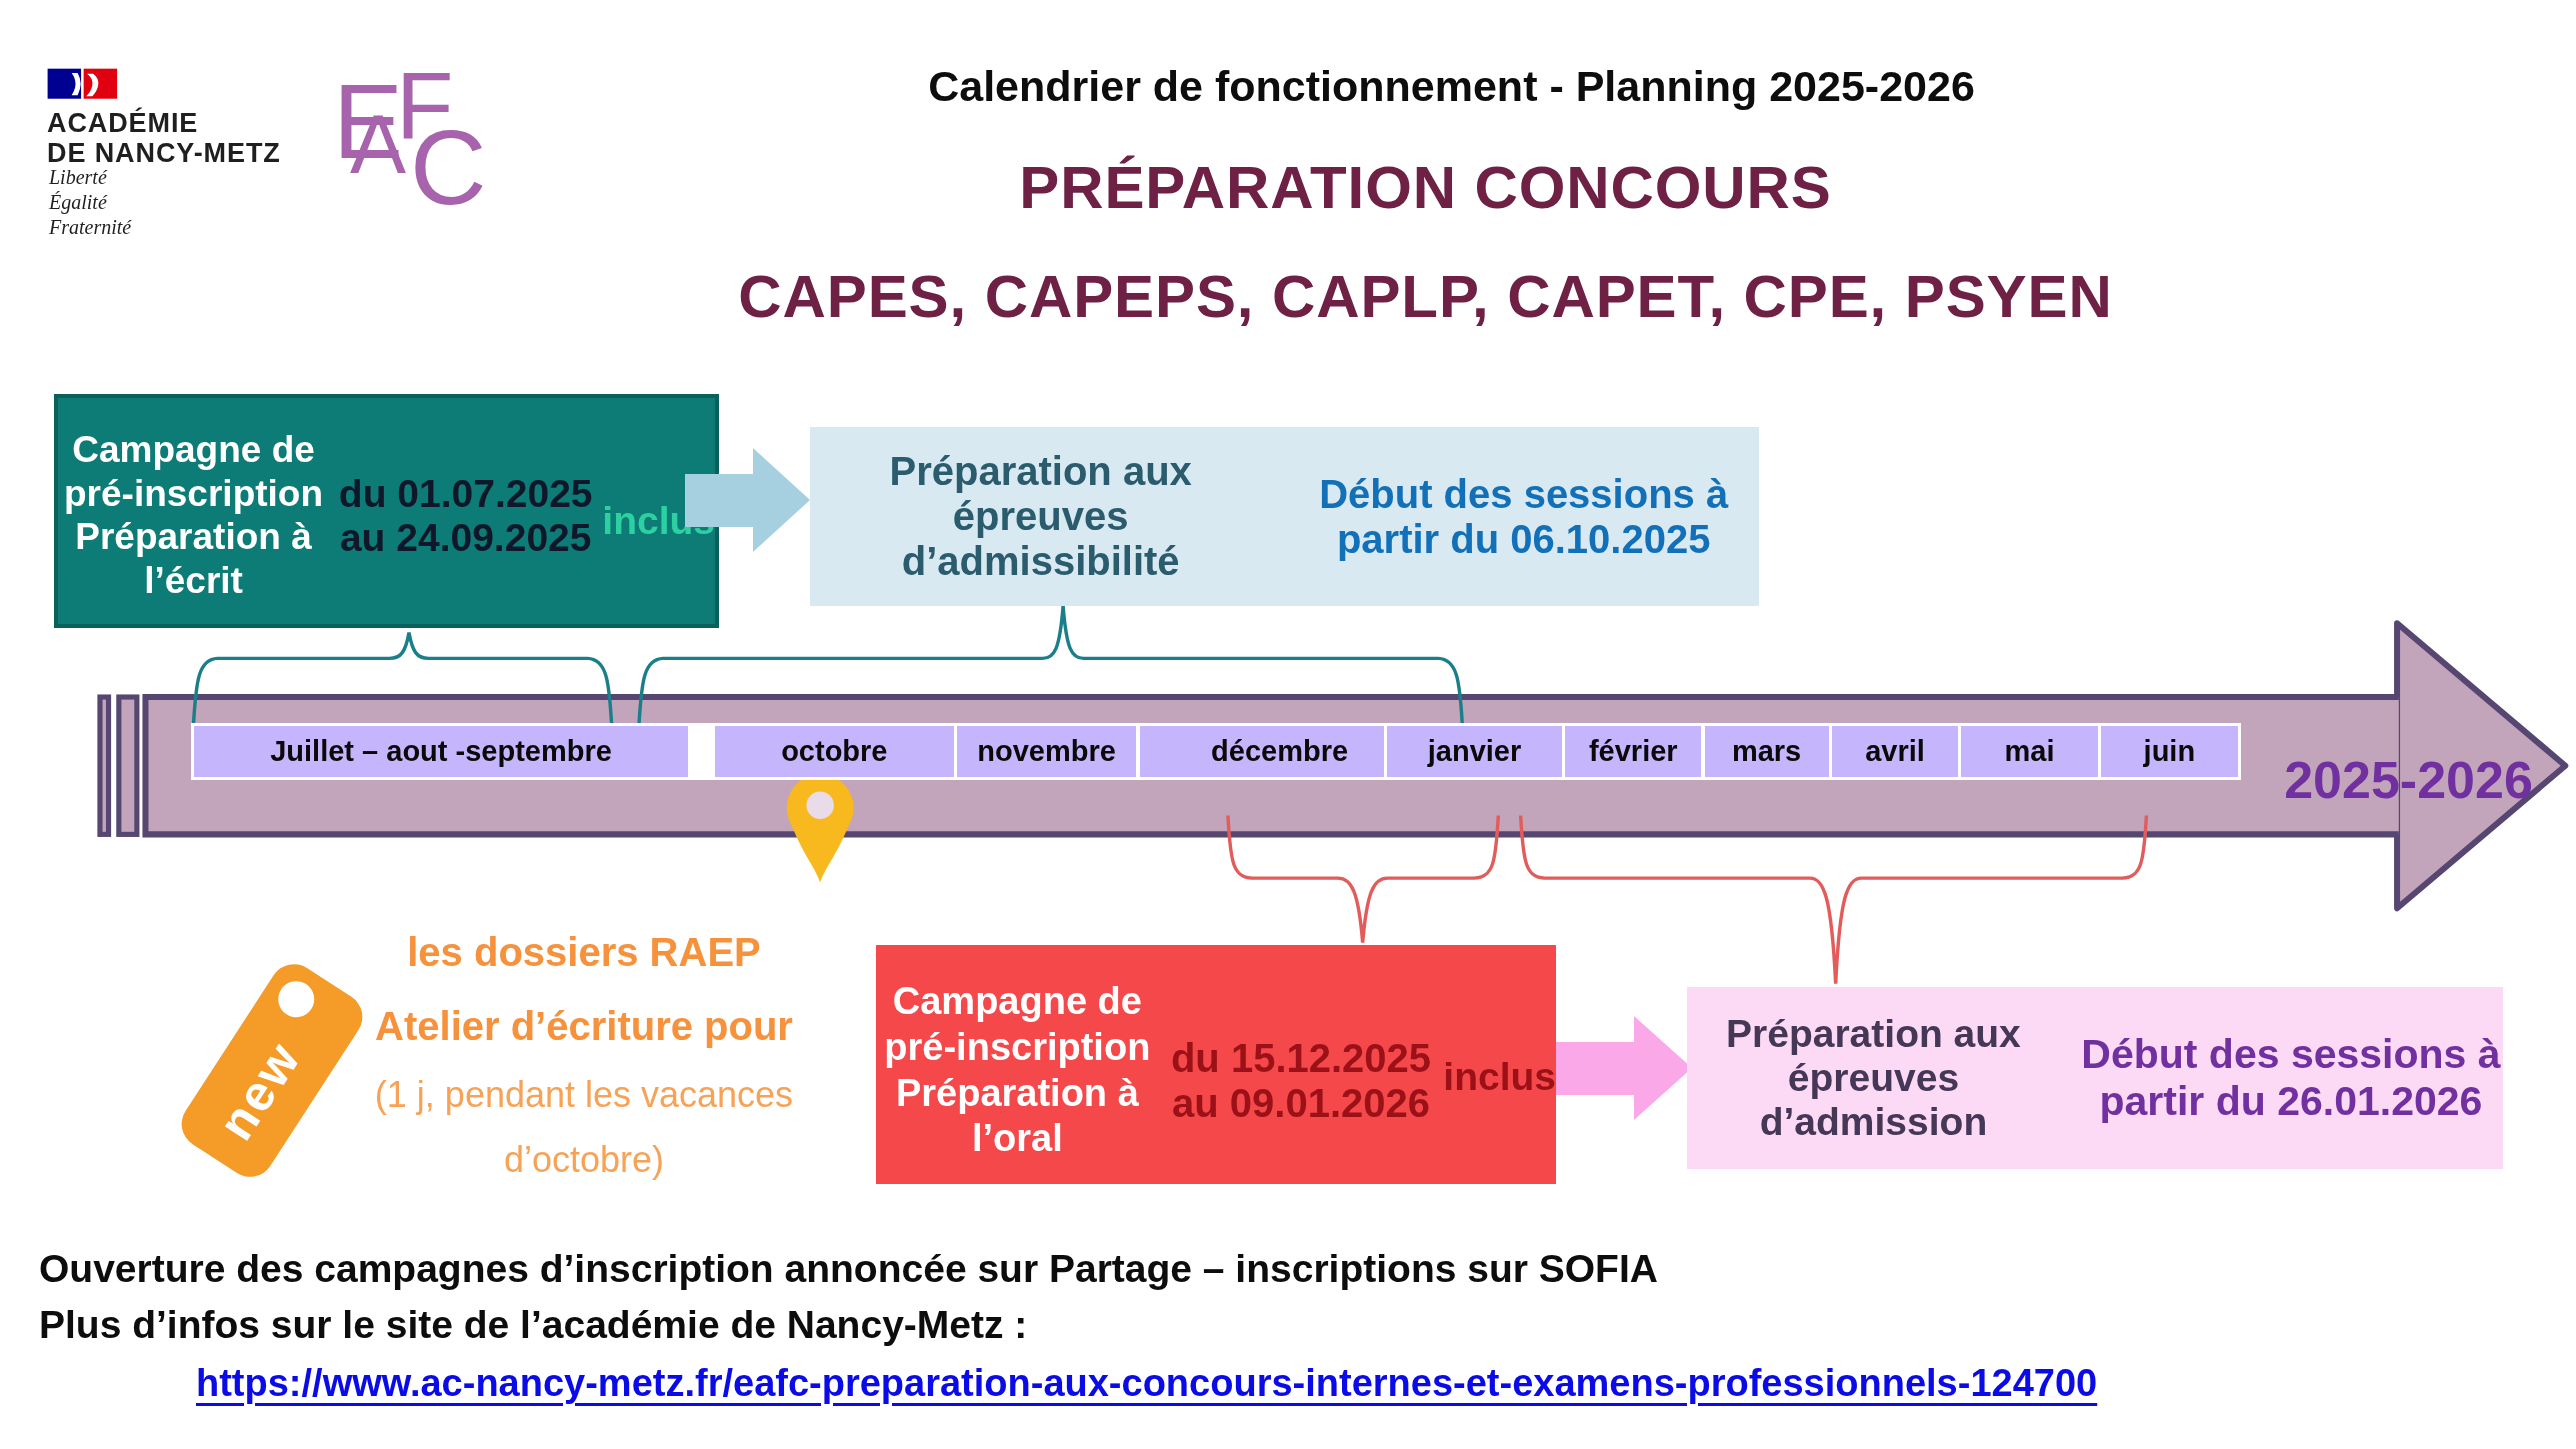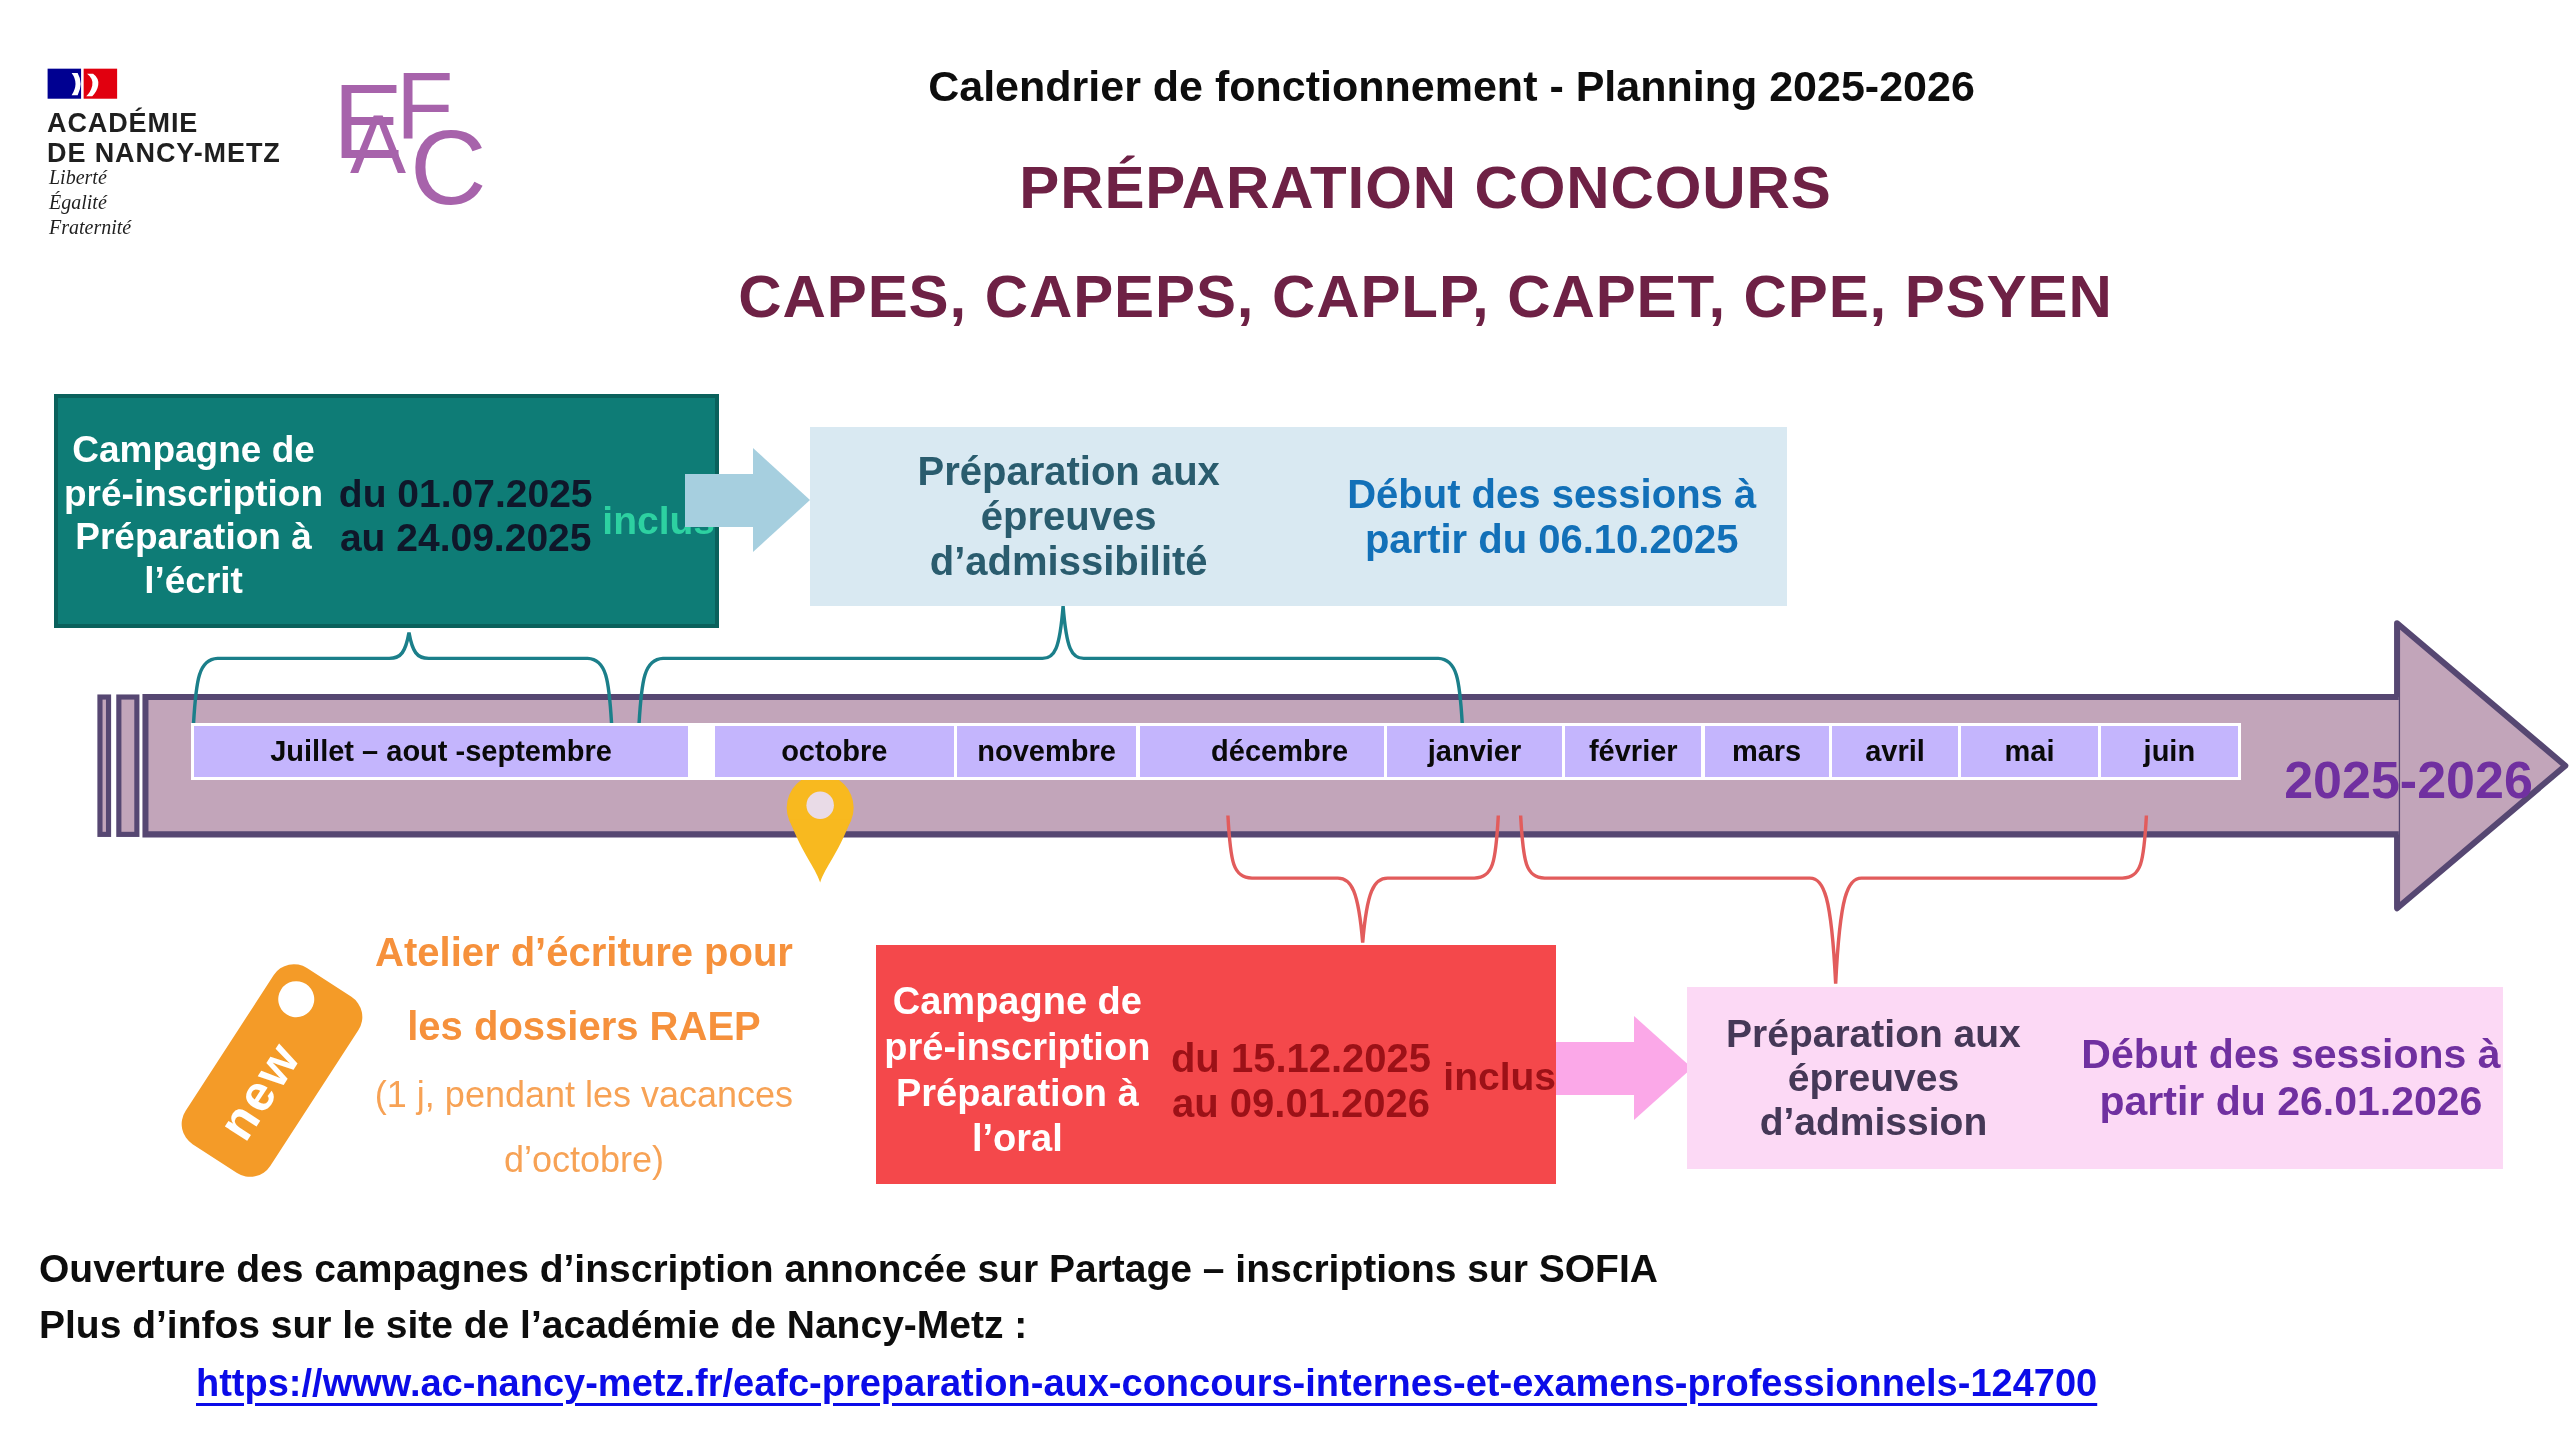"Préparation aux épreuves d’admissibilité" .box-admissibilite { padding-left: 28px -> none }
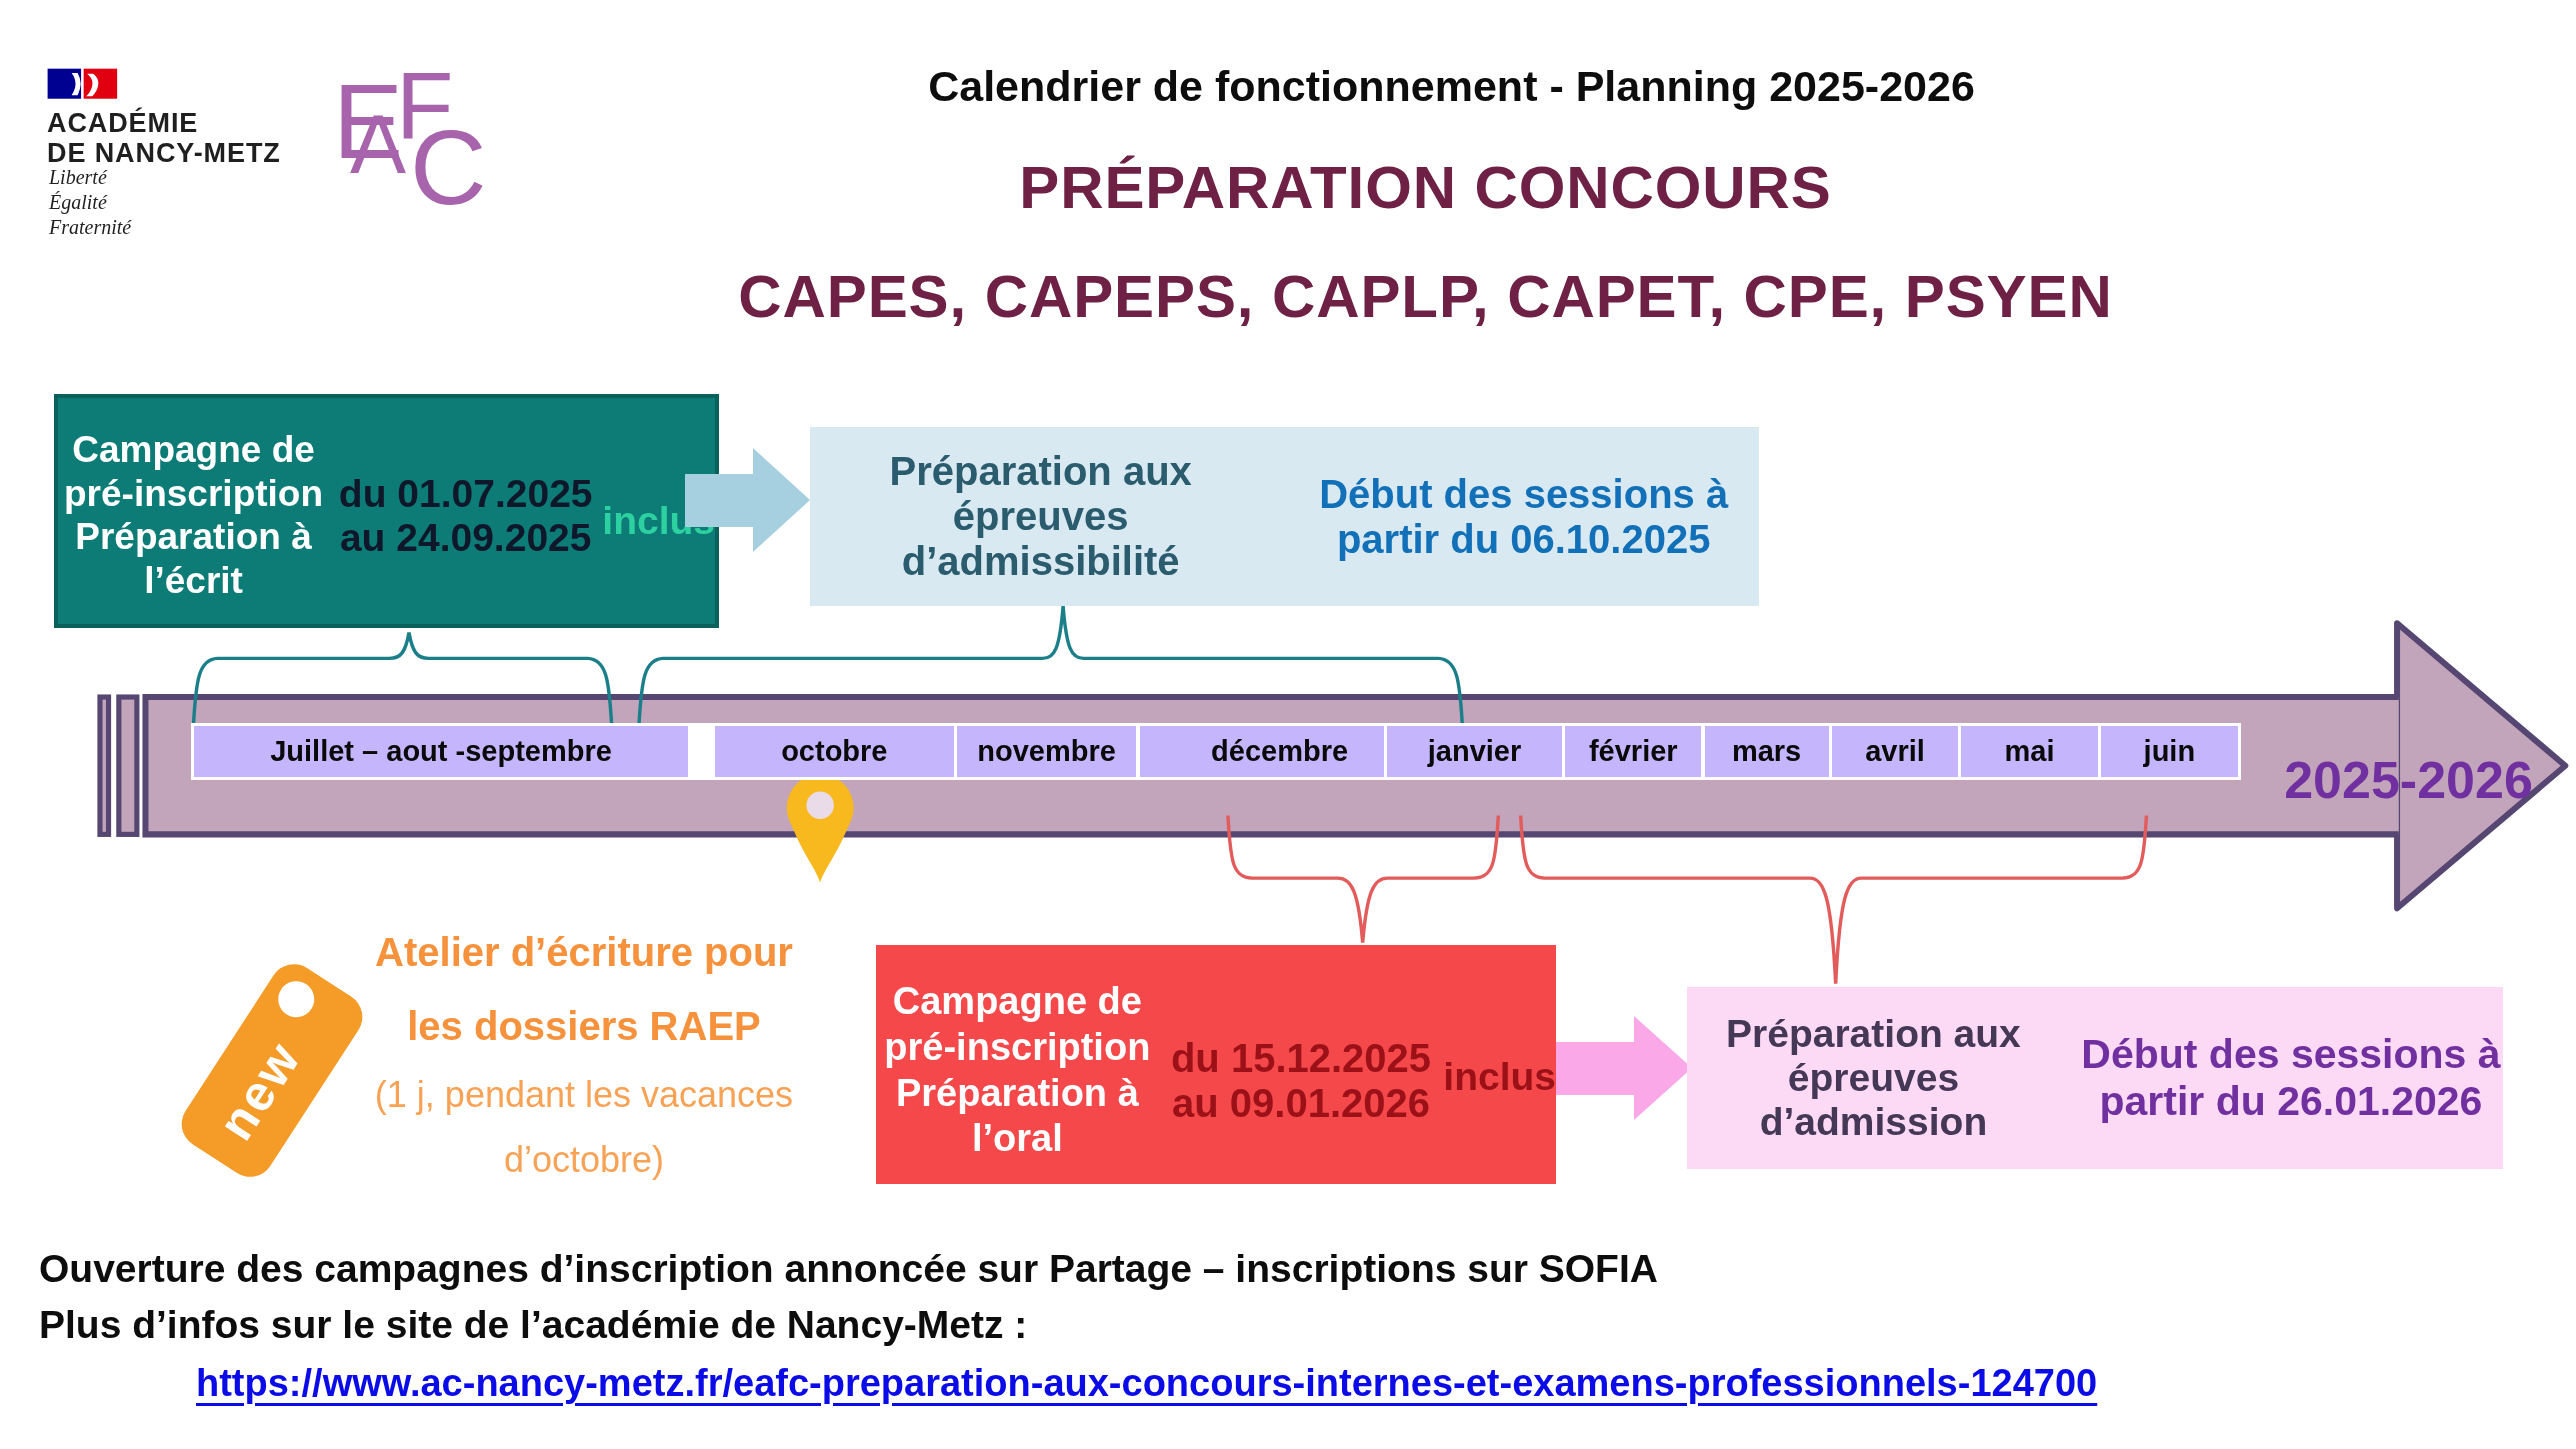"Atelier d’écriture pour" div.h { order: before "les dossiers RAEP" -> after "les dossiers RAEP" }
